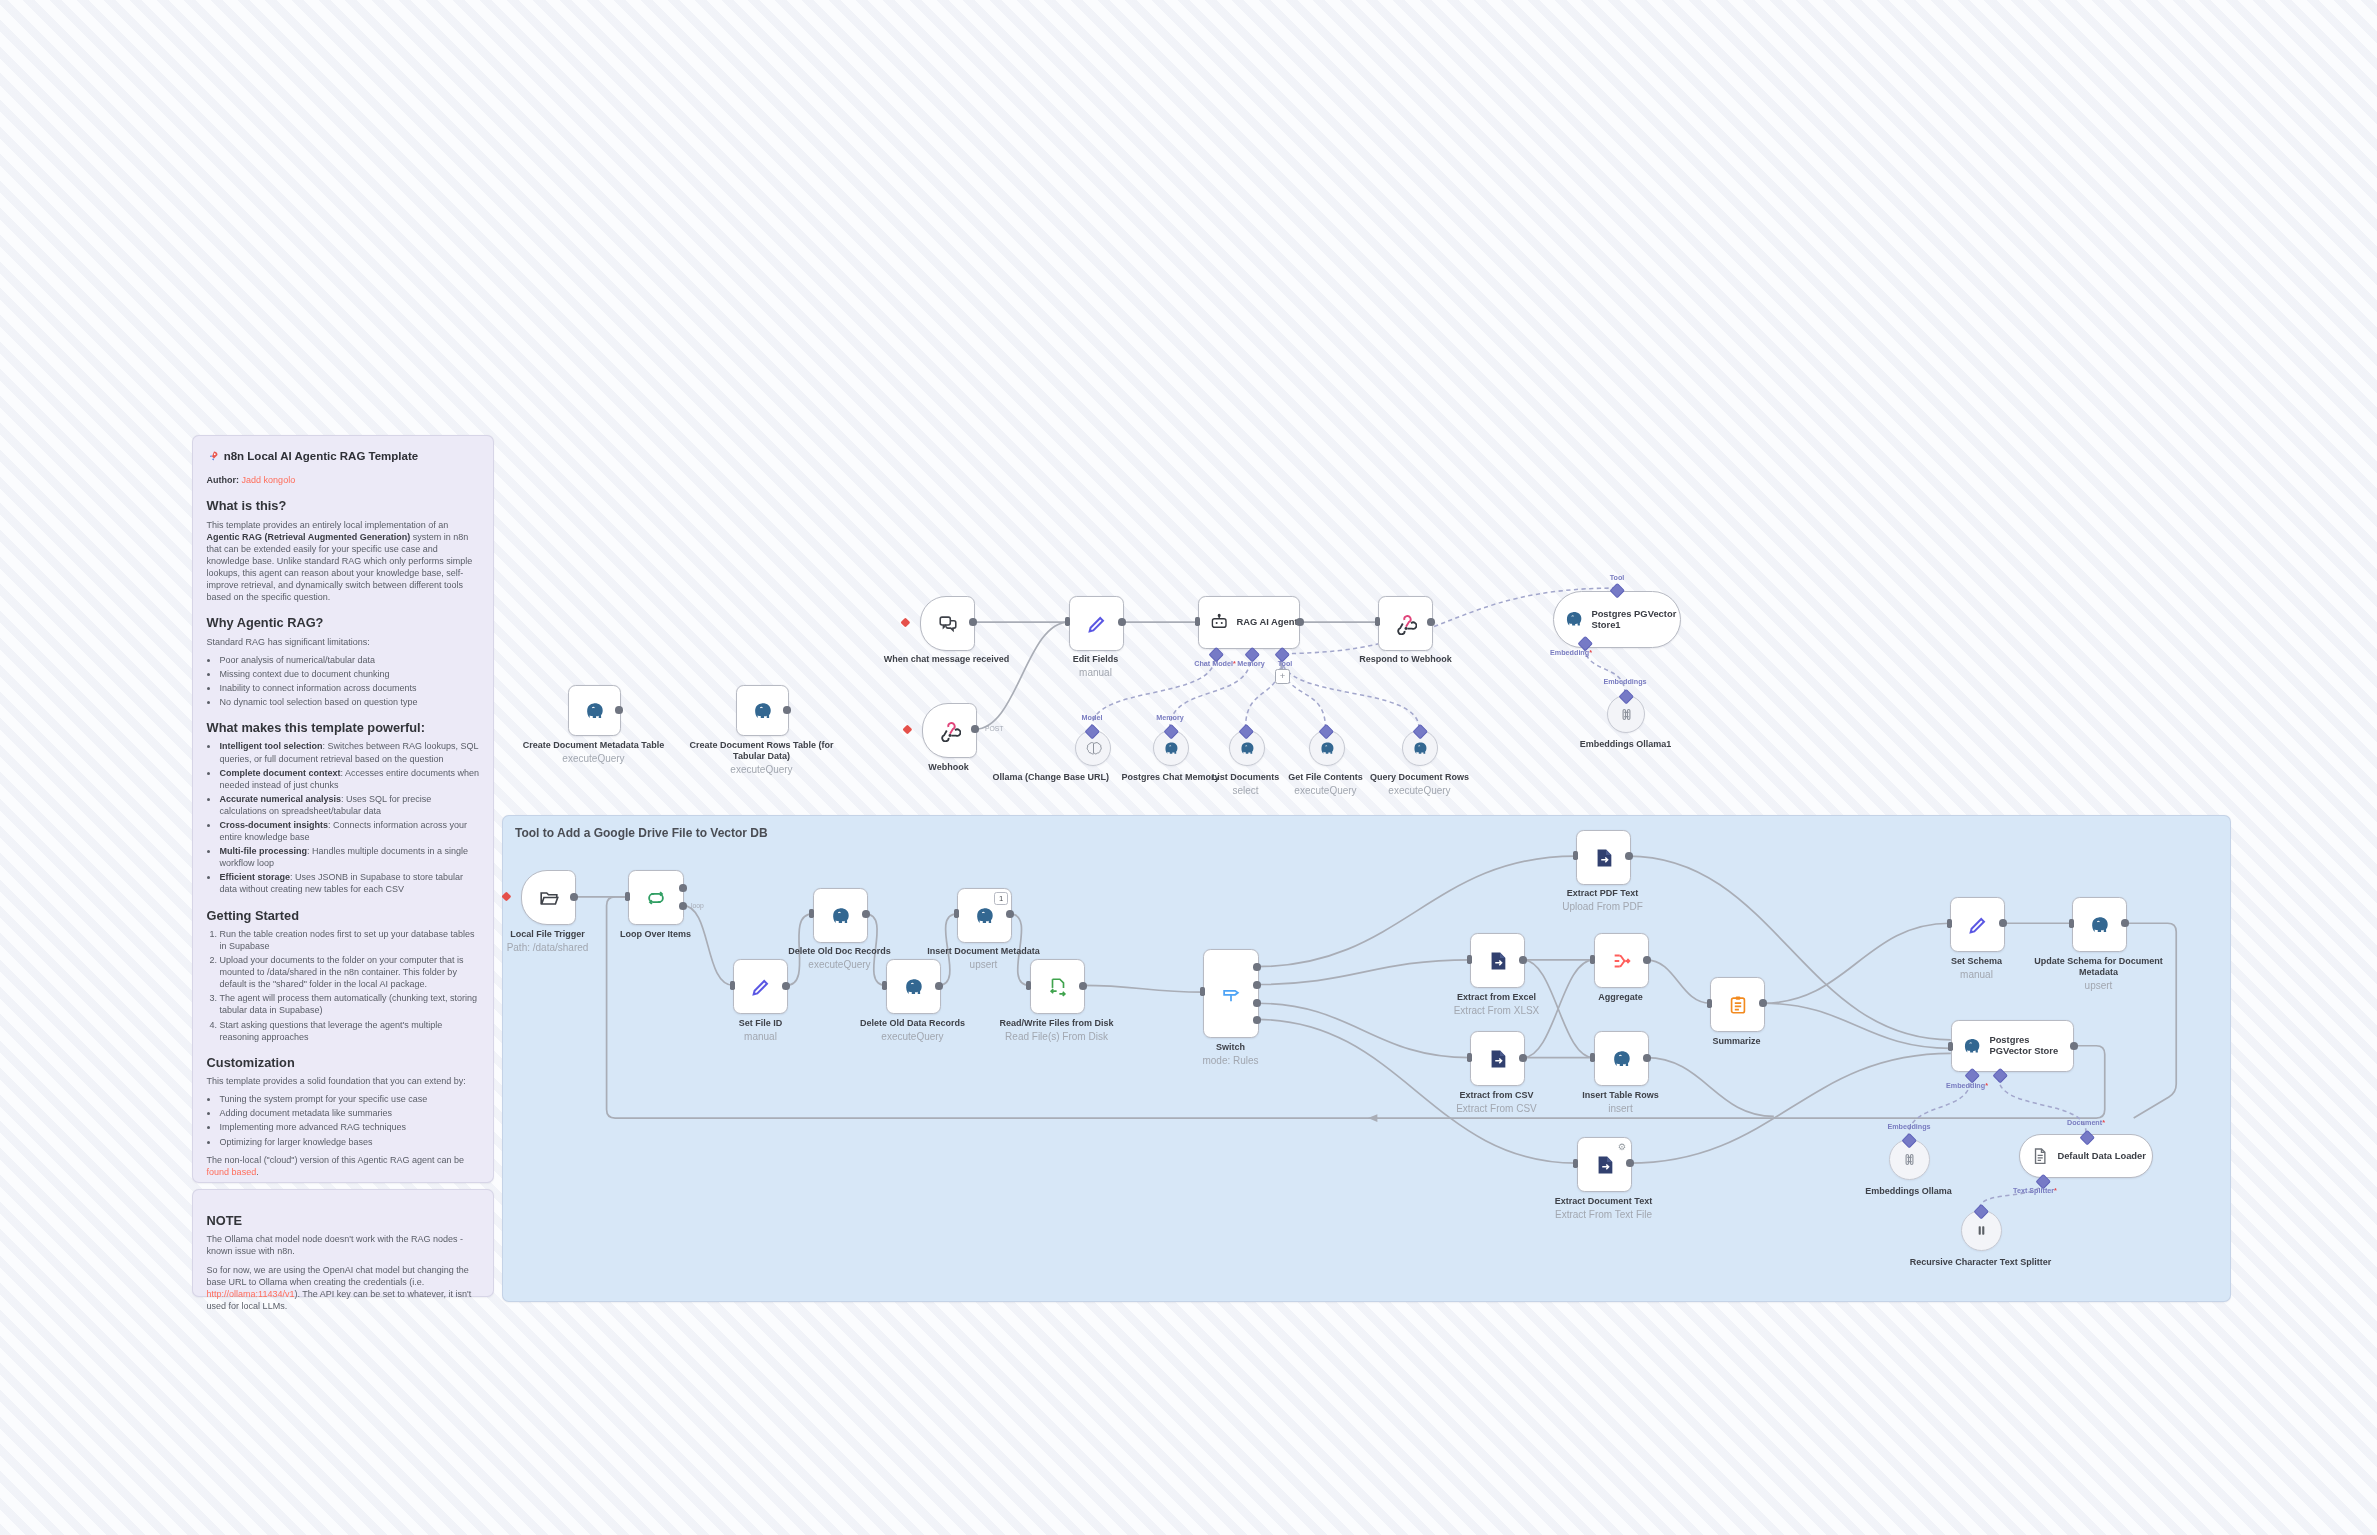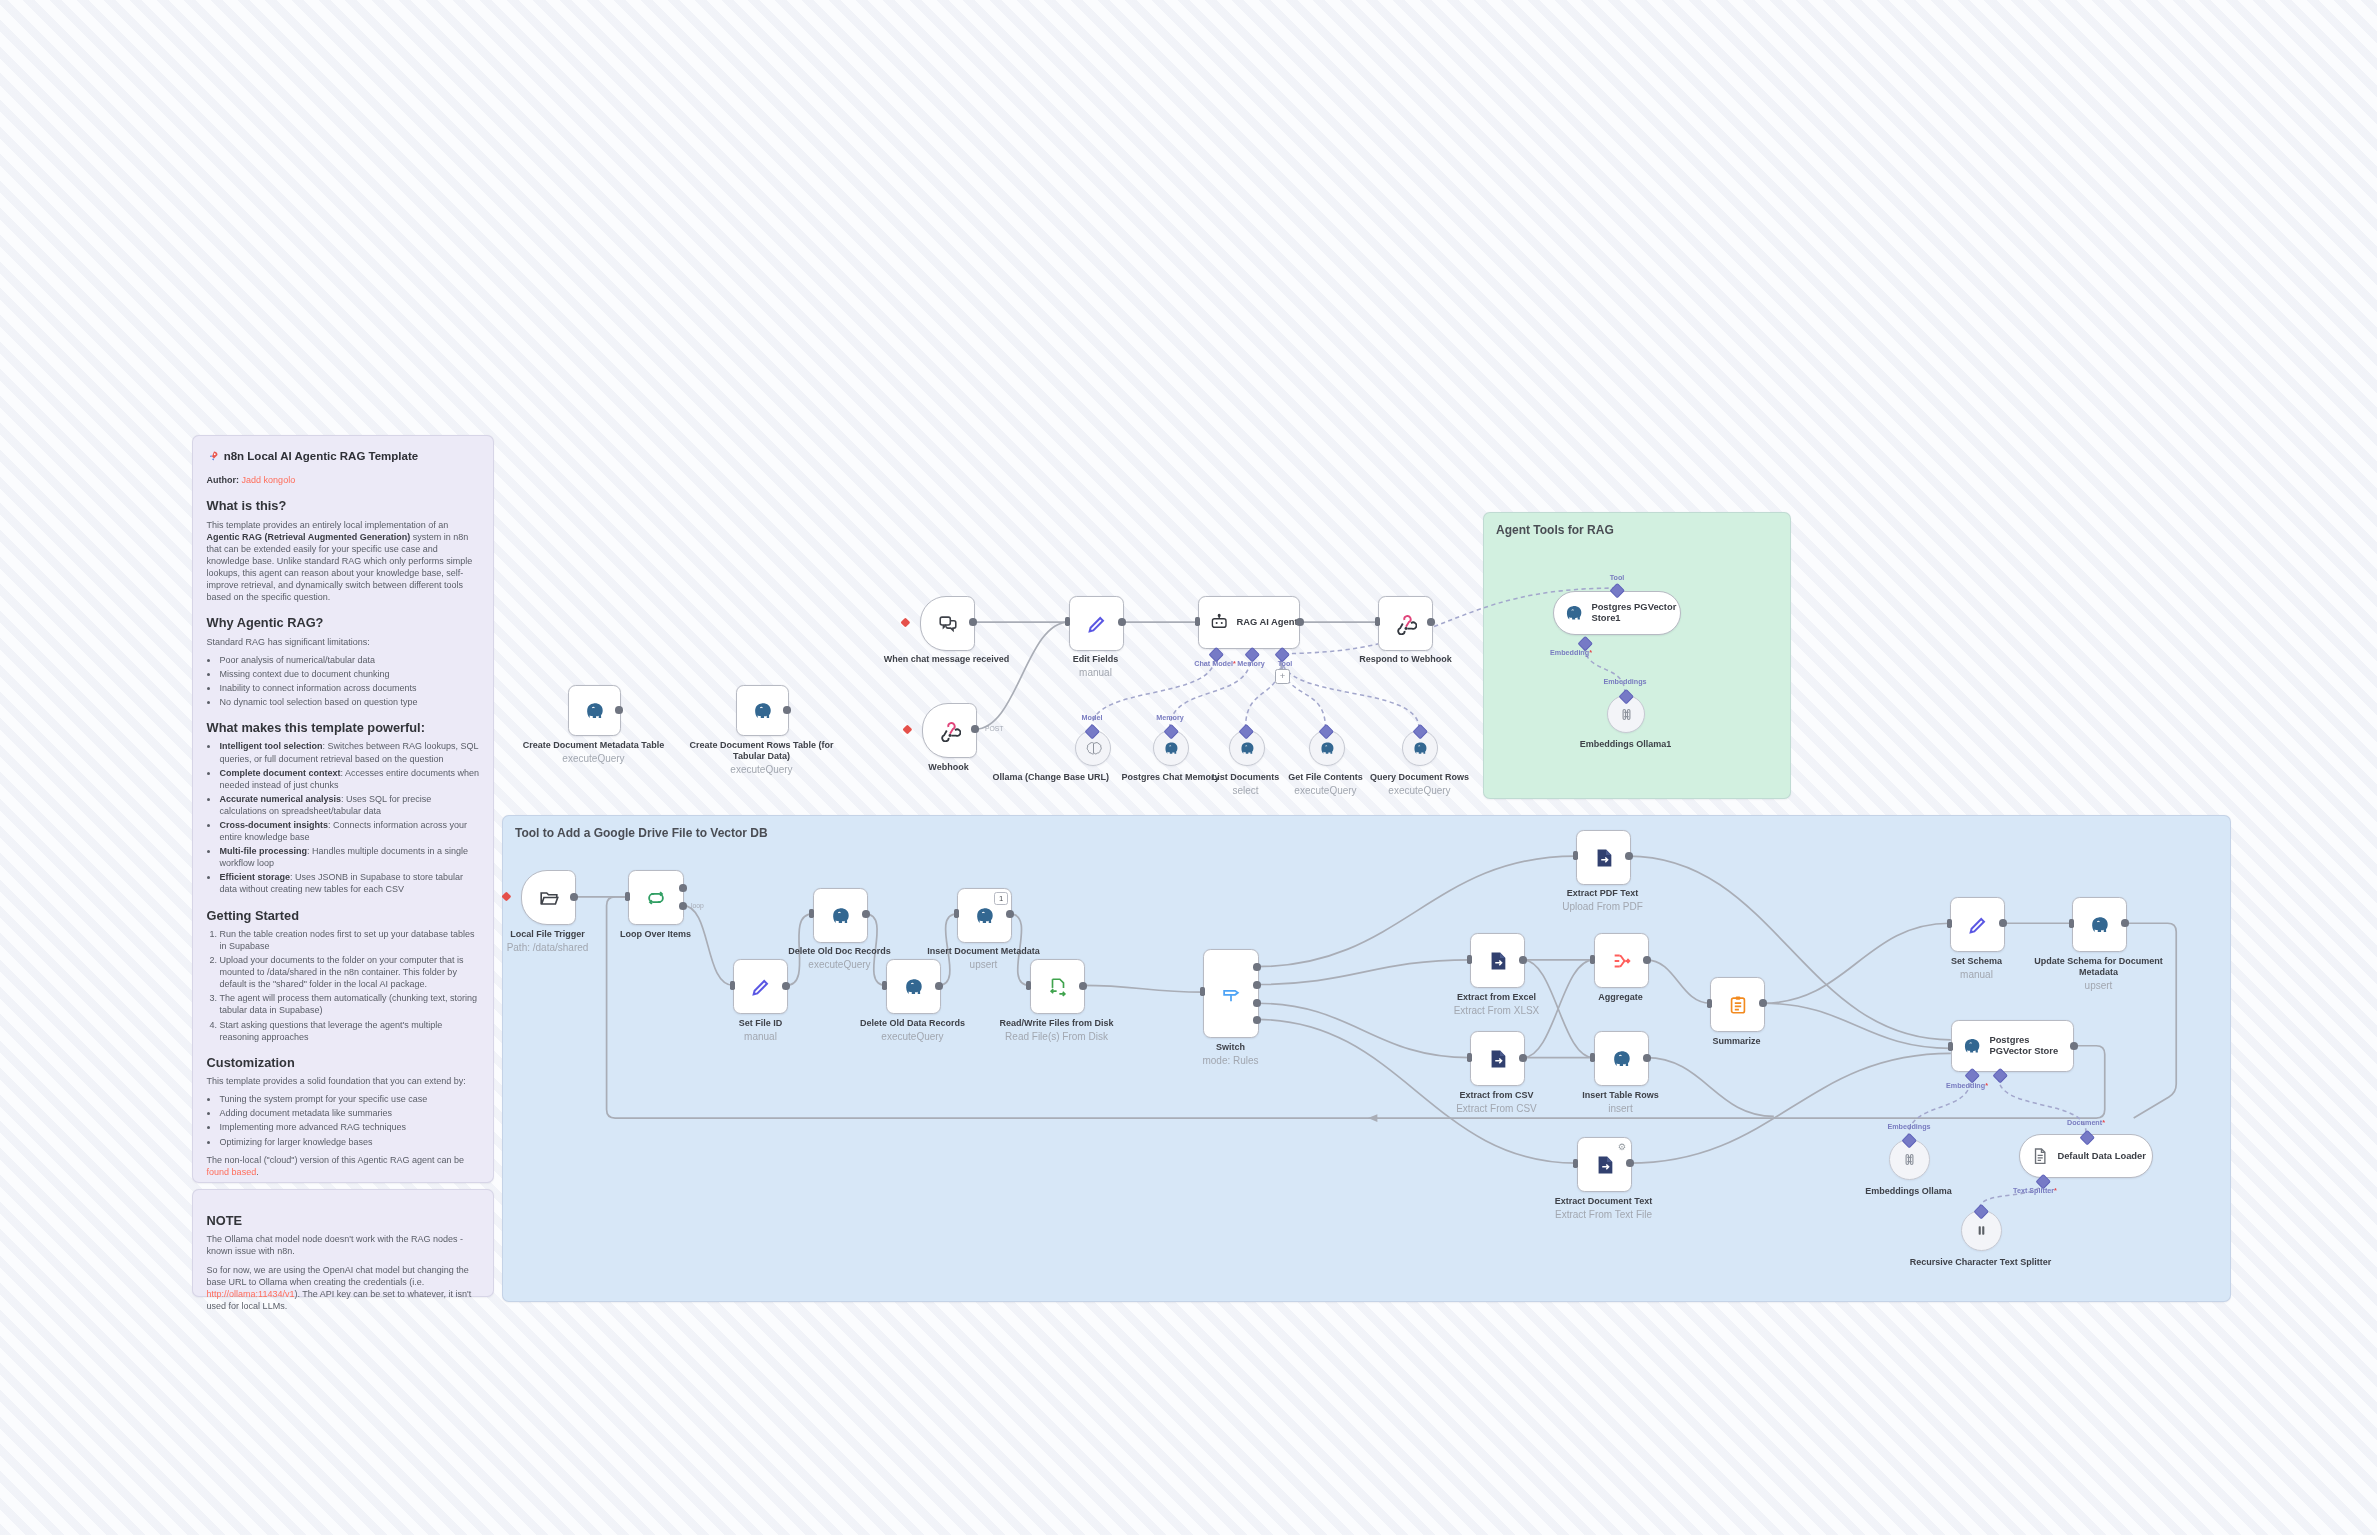"Agent Tools for RAG" div.sticky { html: <div> <div>Agent Tools for RAG</div> </div> -> none }
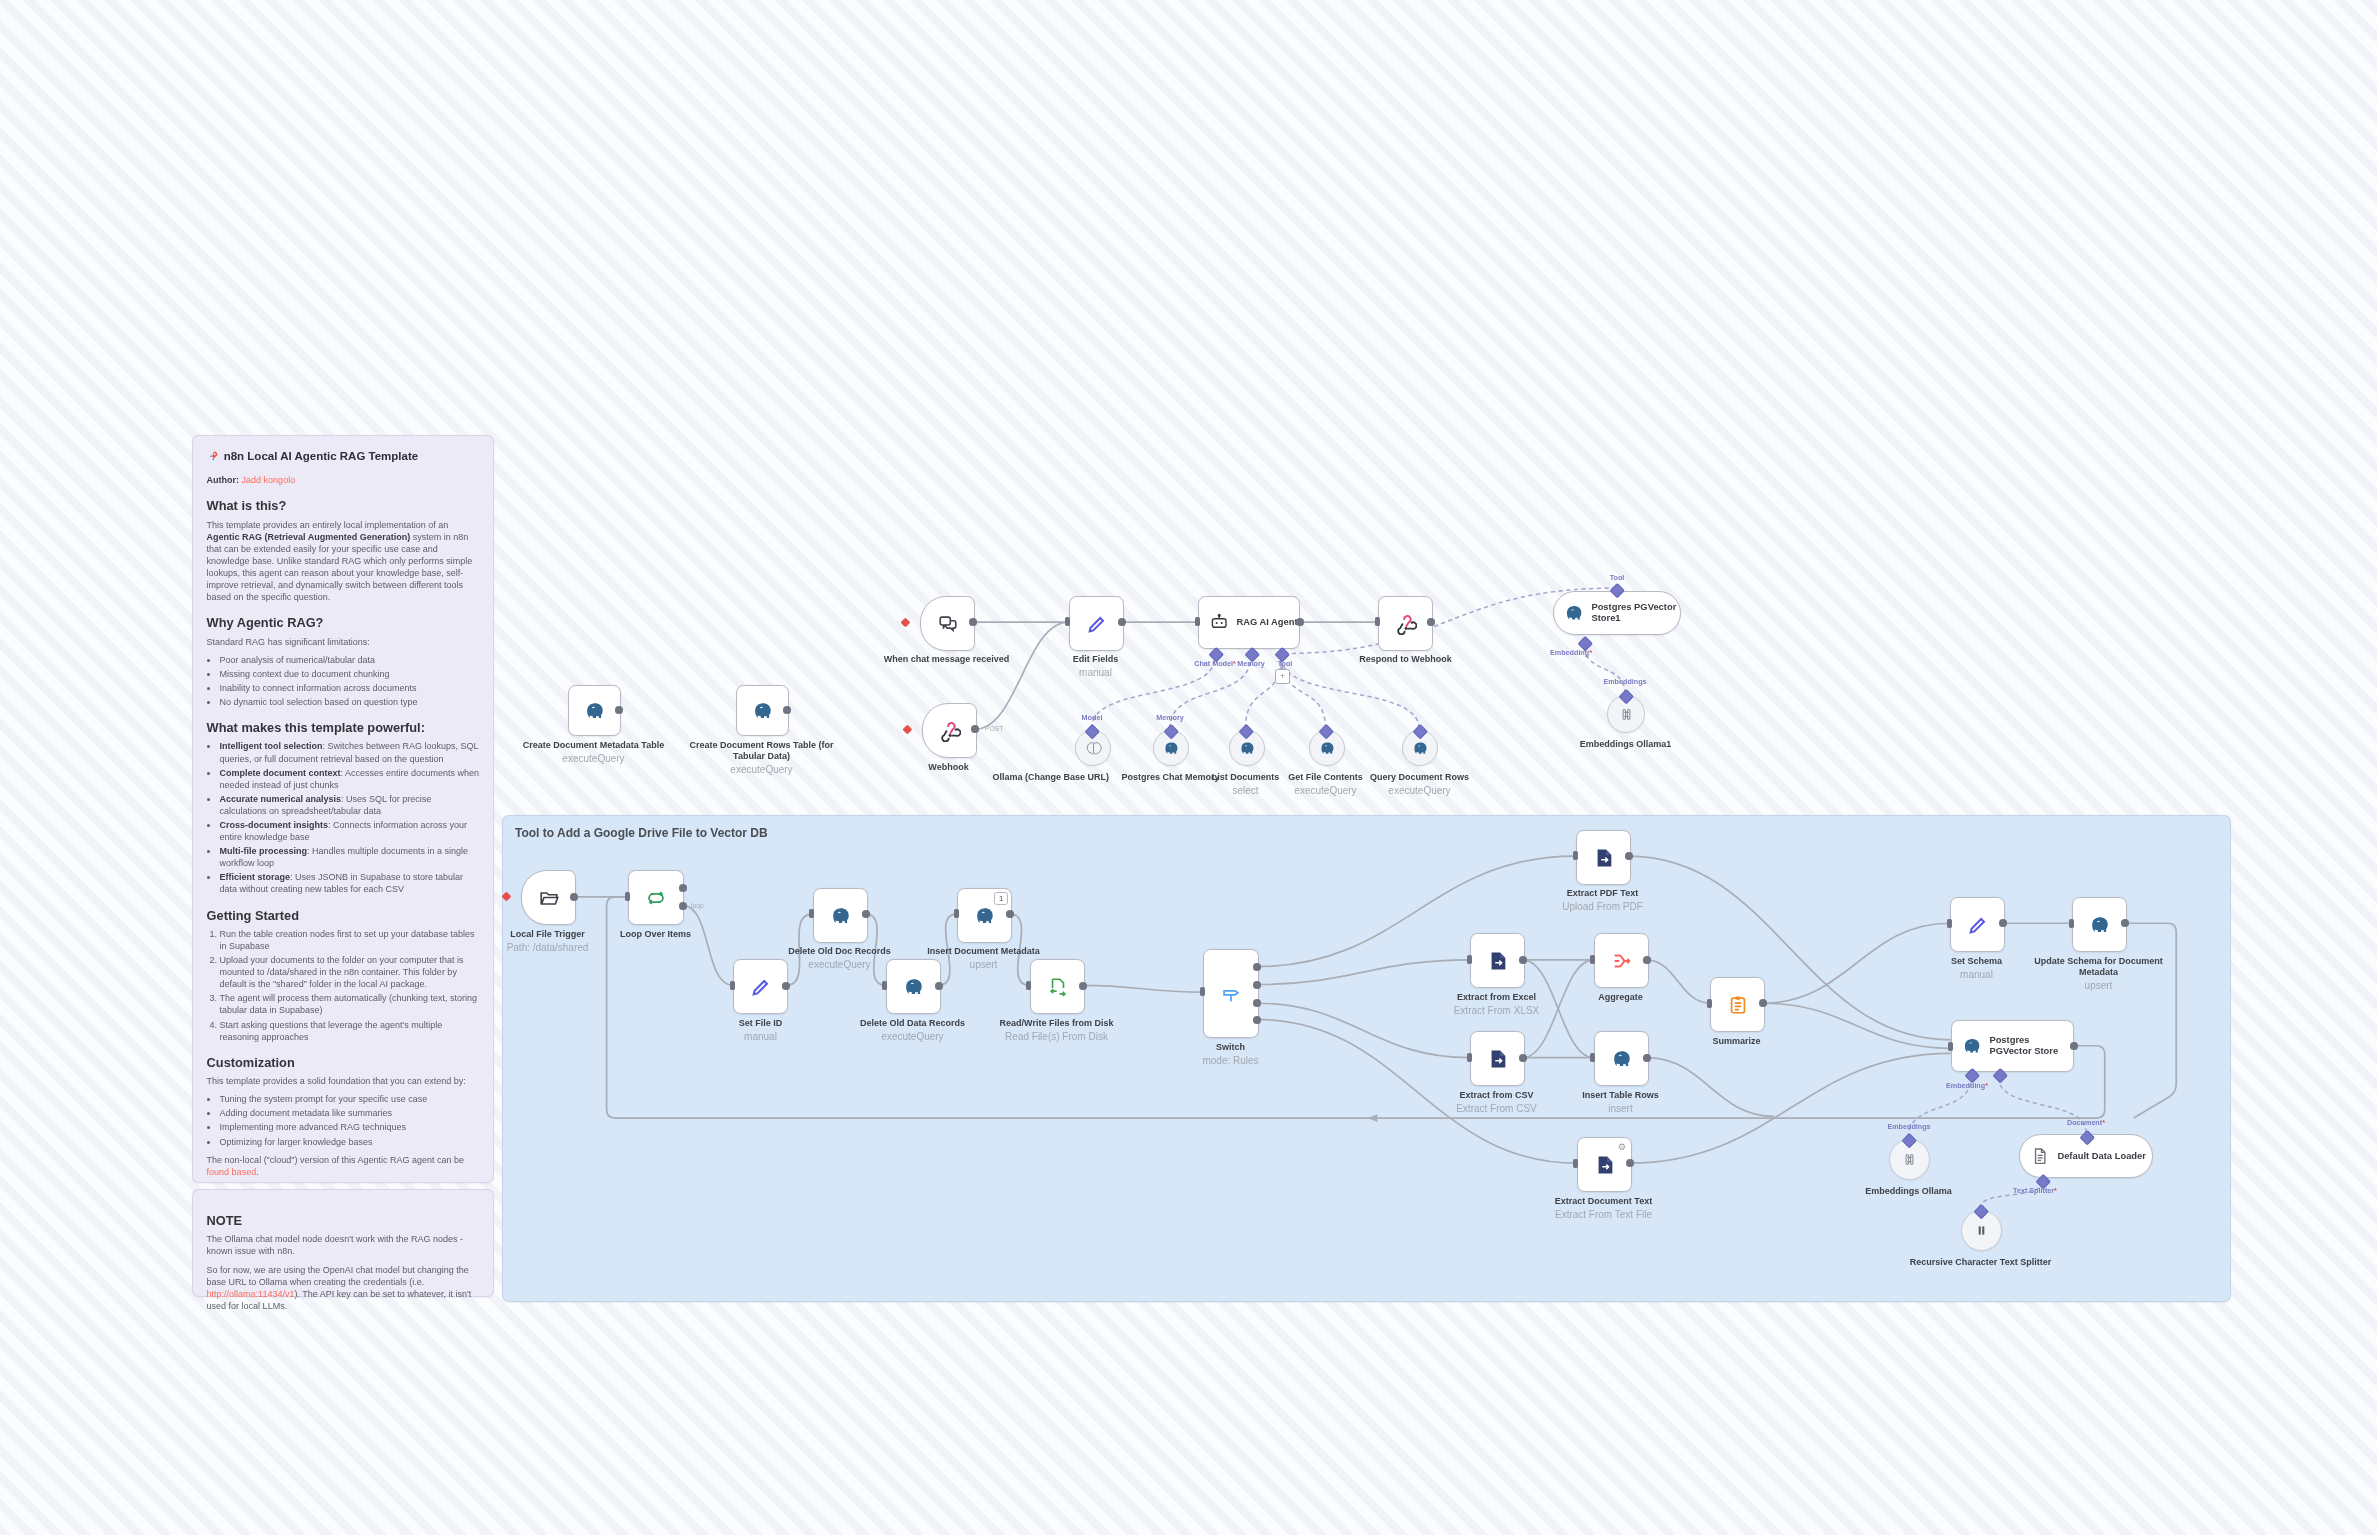"Postgres PGVector Store1" div.node { height: 44px -> 57px }
